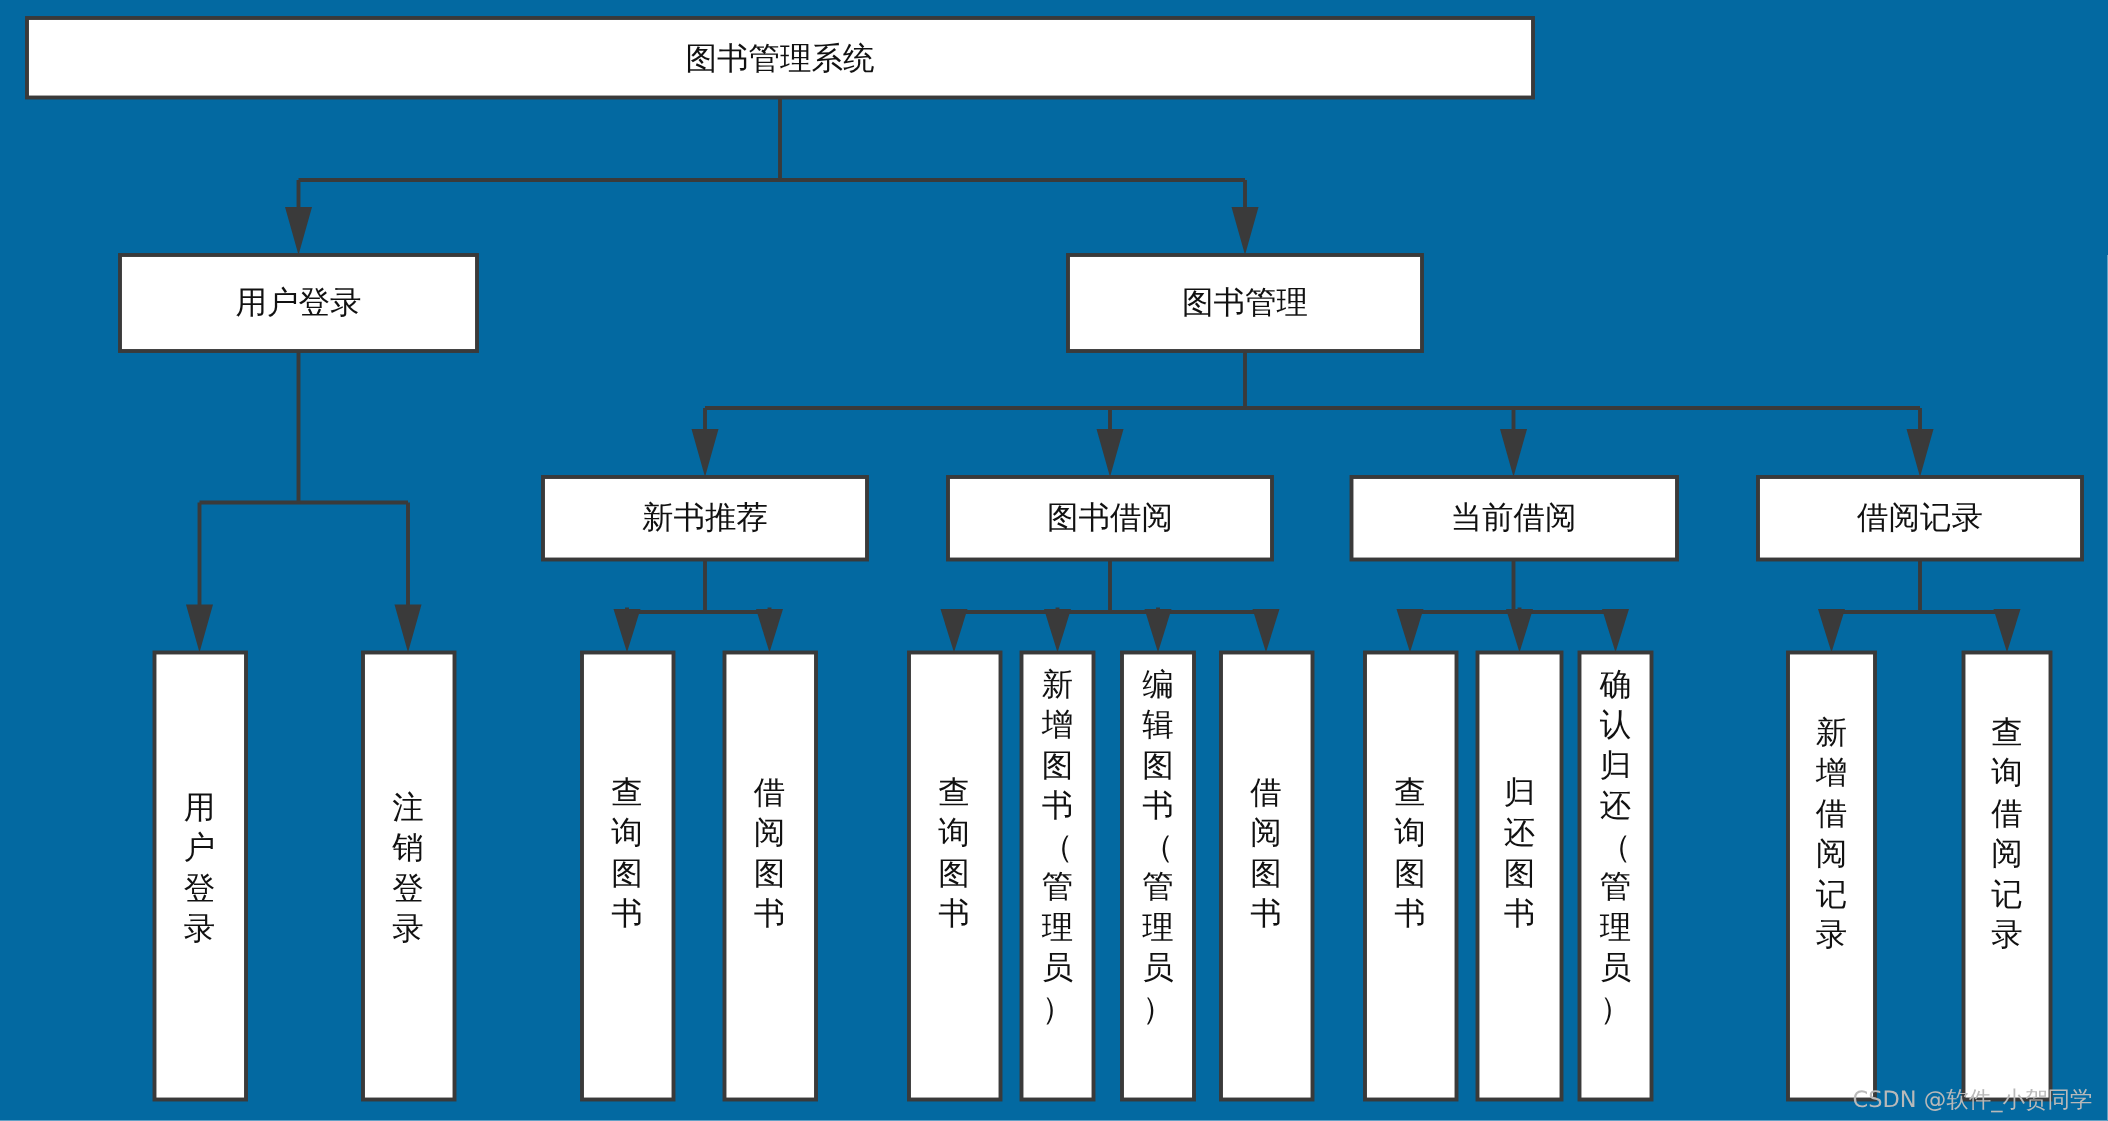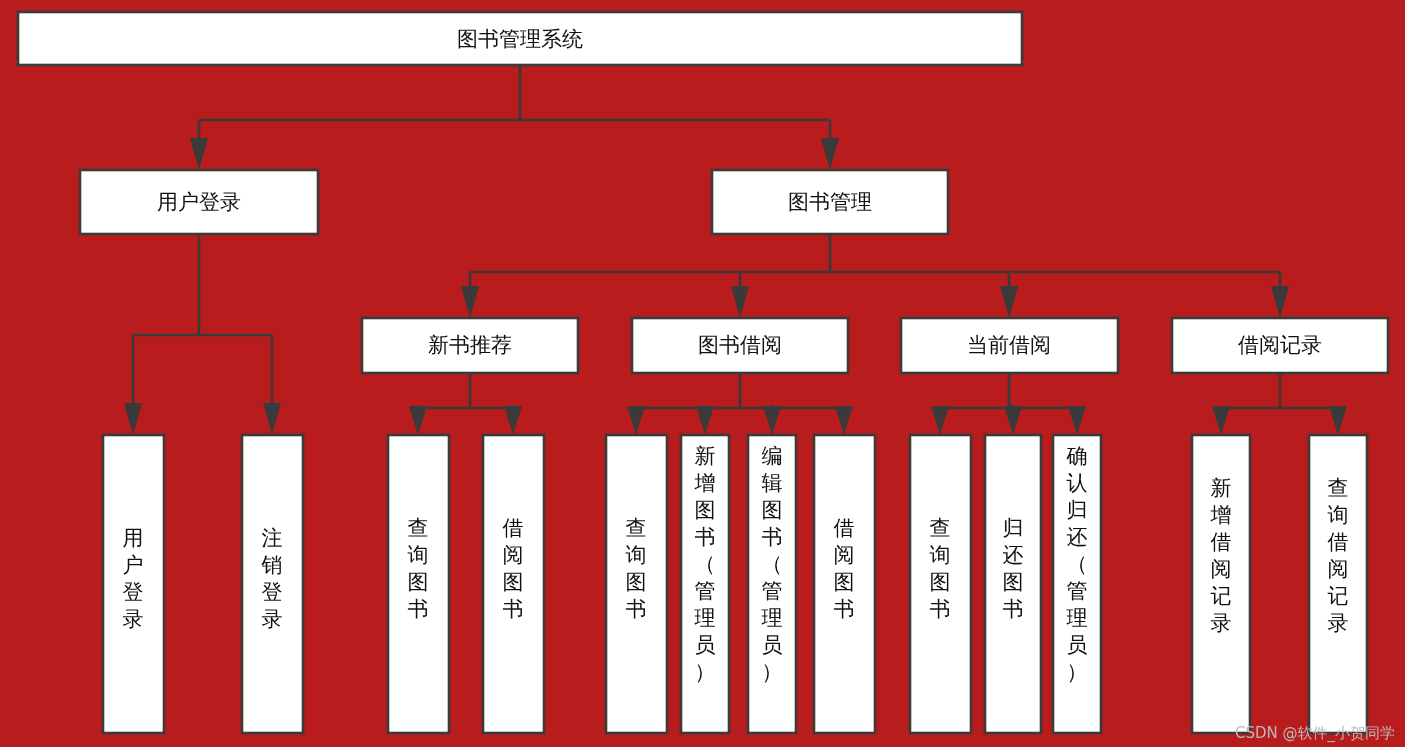"图书管理系统" #diagram-root { background: #b91c1c -> #0369a1 }
